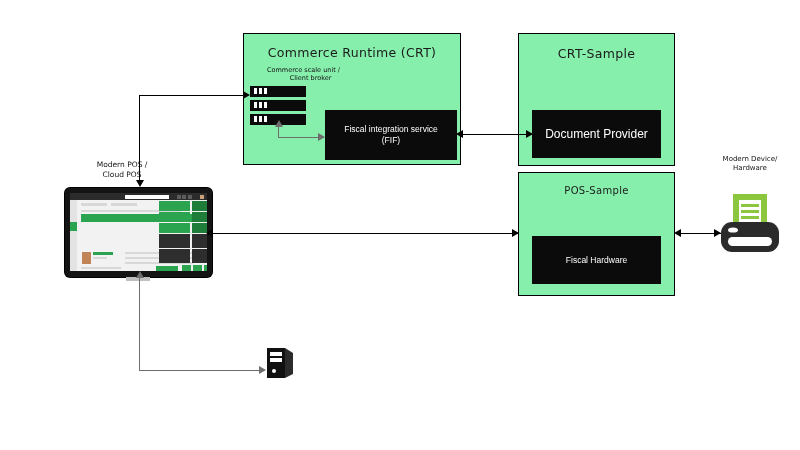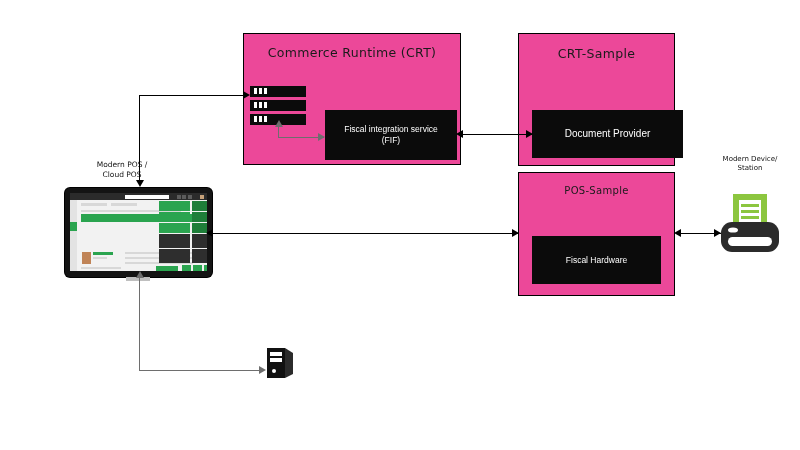"Commerce Runtime (CRT)" .box { background: #ec4899 -> #86efac }
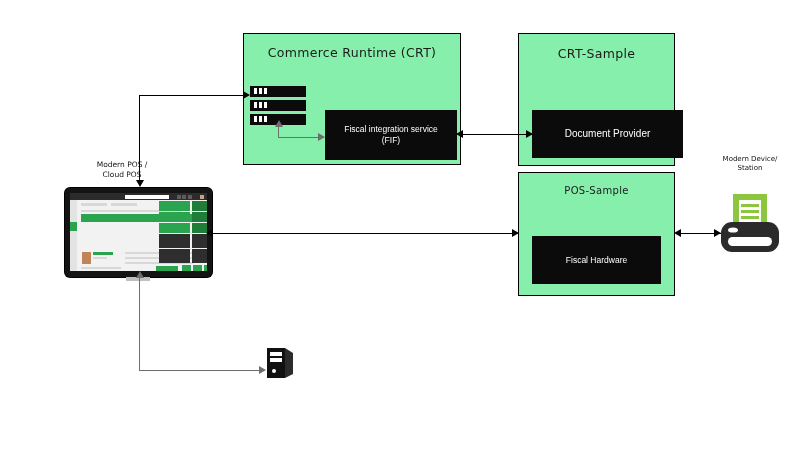"Commerce scale unit /" div.cap { html: none -> <div> <span>Commerce scale unit /</span><br> <span>Client broker</span> </div> }
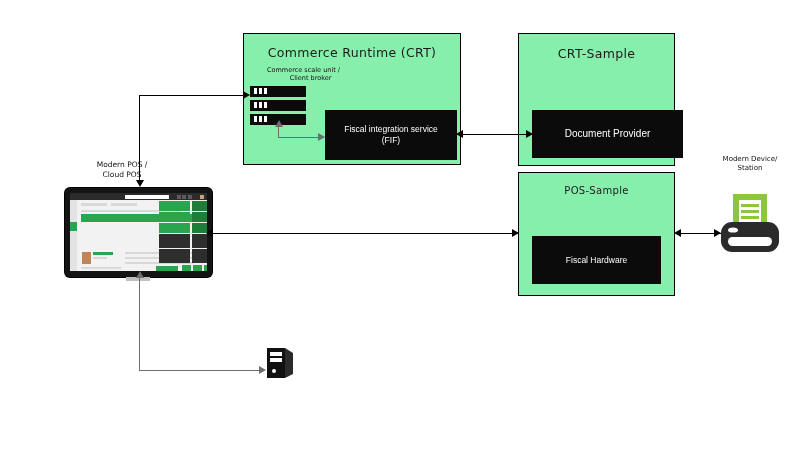"Document Provider" div.blk { font-size: 10px -> 12px; width: 151px -> 129px }
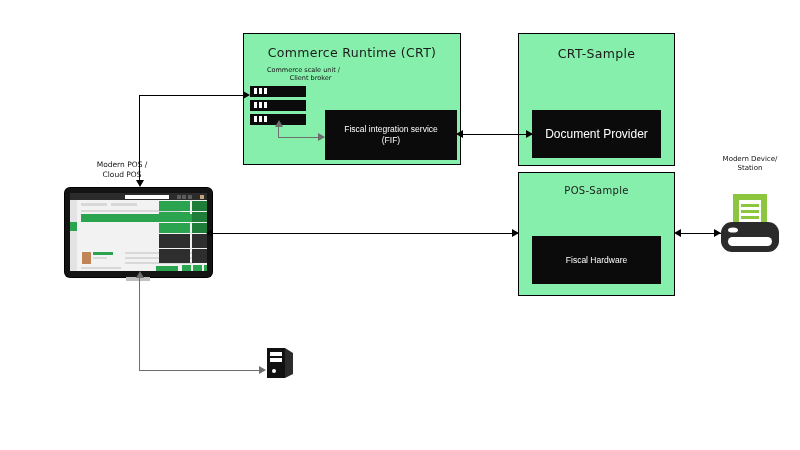"Station" span { text: Station -> Hardware }
